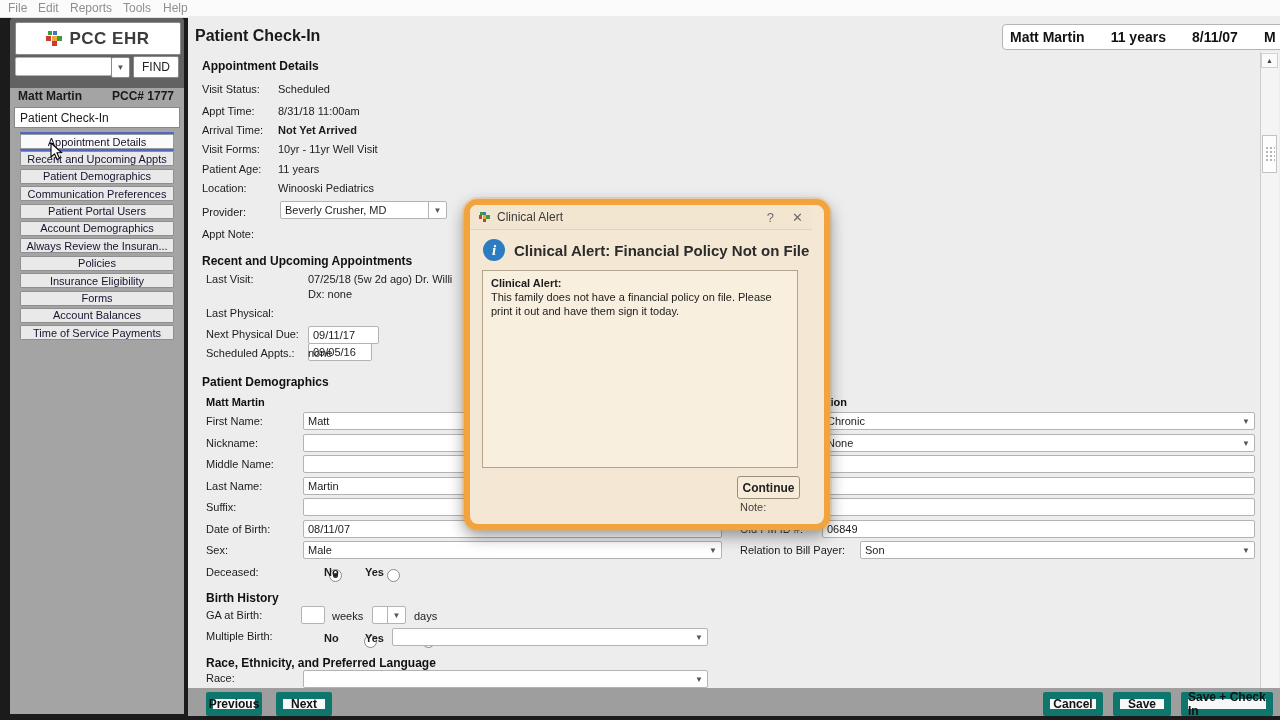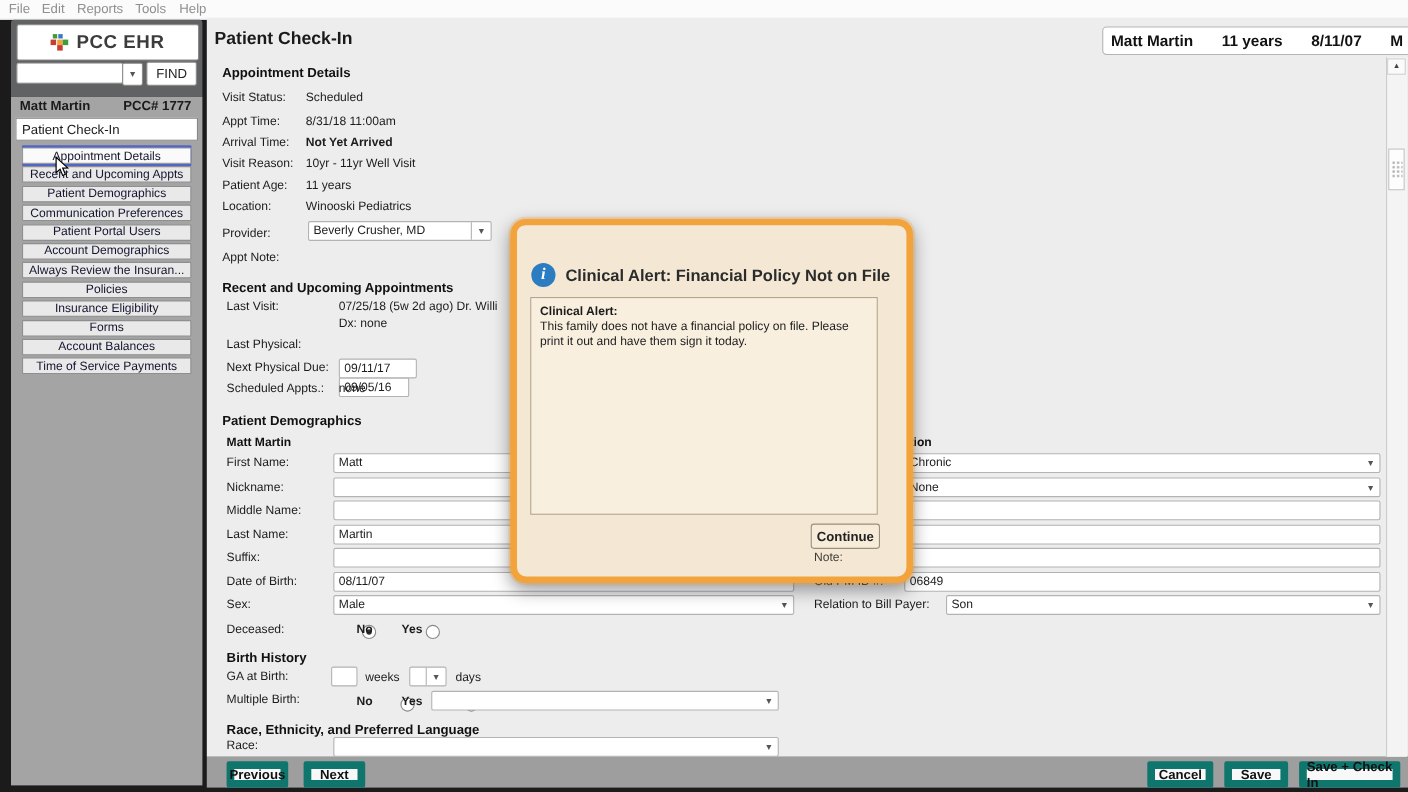"Visit Reason:" div.abs { text: Reason -> Forms }
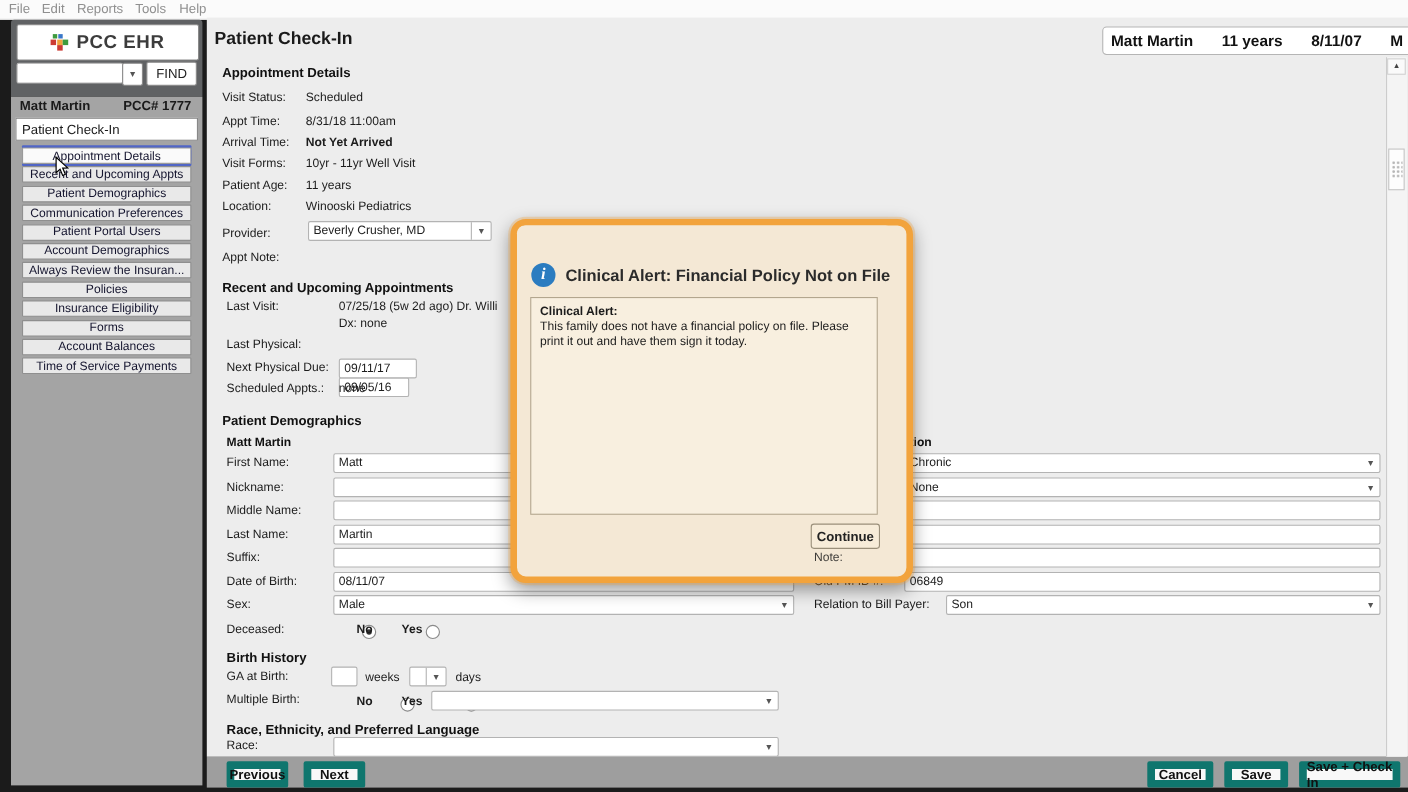"Clinical Alert" div { html: none -> <div> <span> <i></i> <i></i> <i></i> <i></i> <i></i> <i></i> </span> <span>Clinical Alert</span> <span>?</span> <span>✕</span> </div> }
